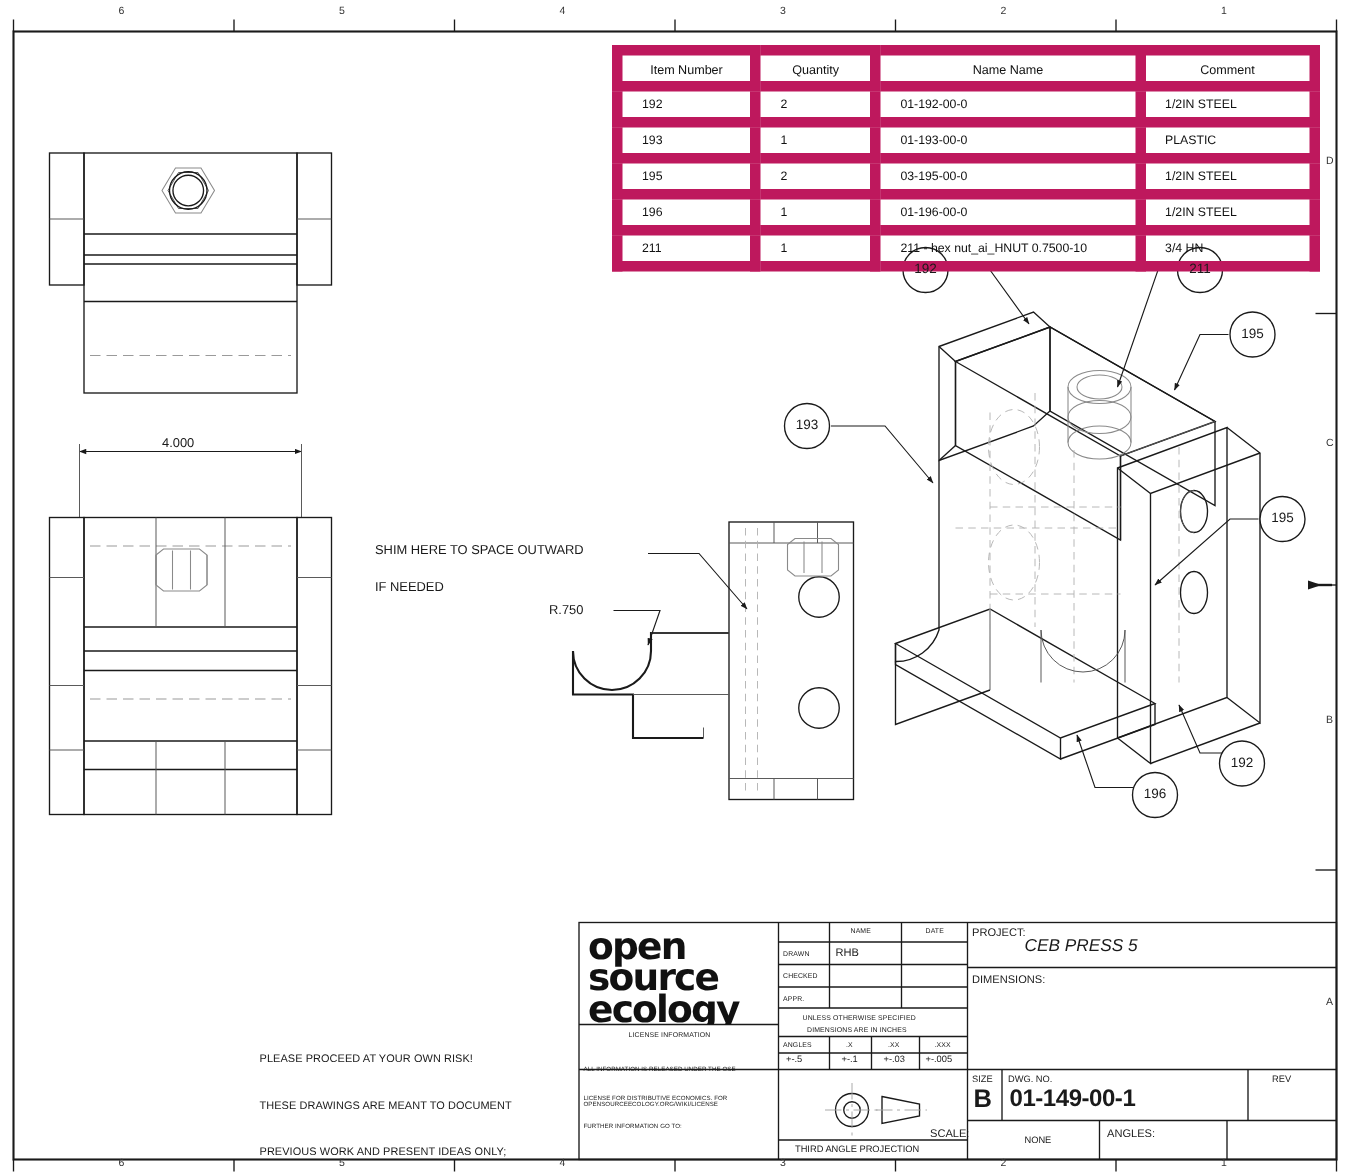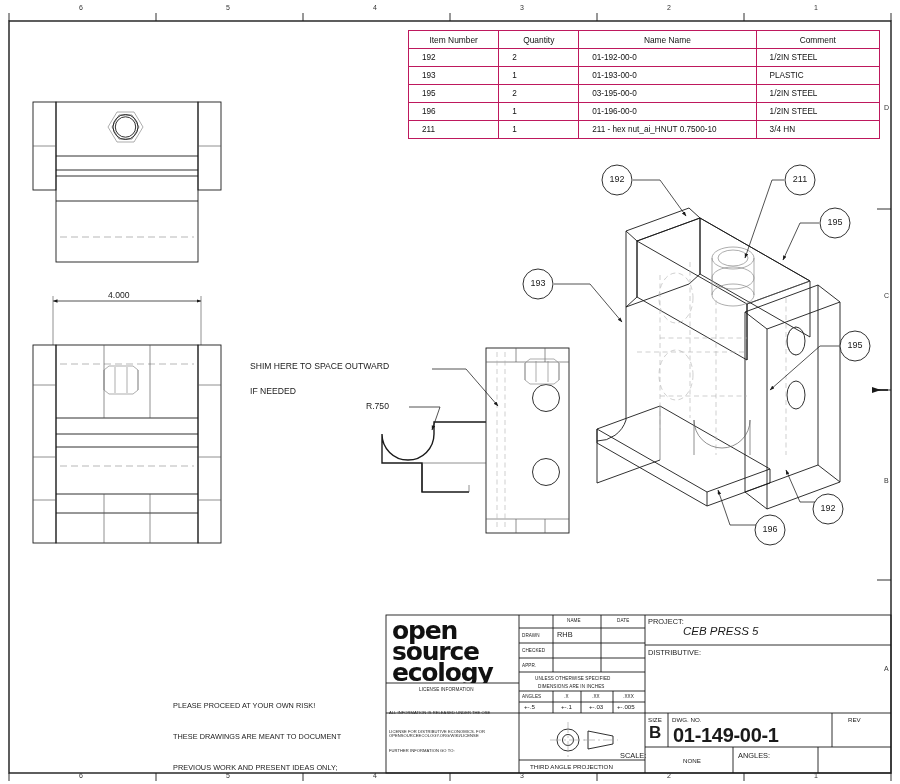"Item Number" #bom td,#bom th { border: 1px solid #be185d -> 7px solid #be185d }
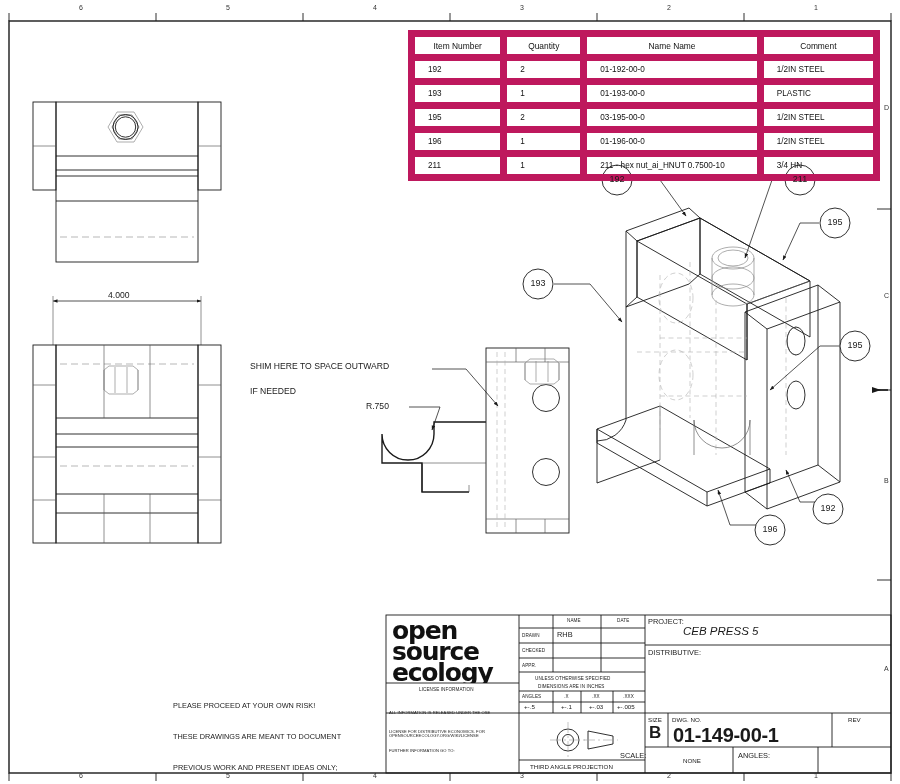"DISTRIBUTIVE:" div.lbl { text: DISTRIBUTIVE -> DIMENSIONS }
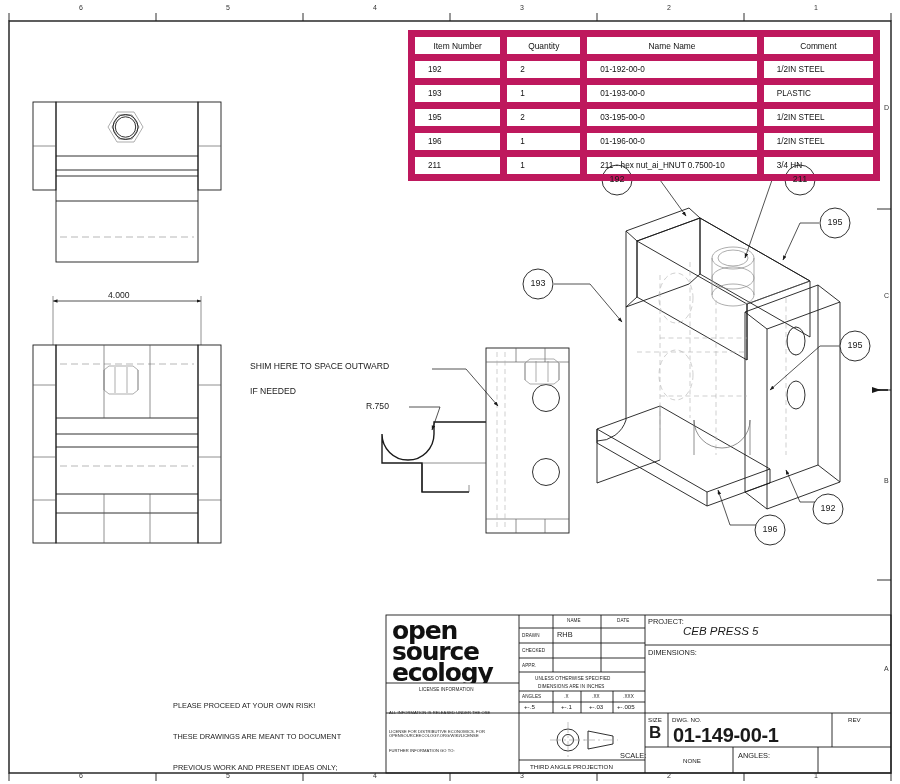"01-149-00-1" .xl { font-size: 20px -> 16px }
